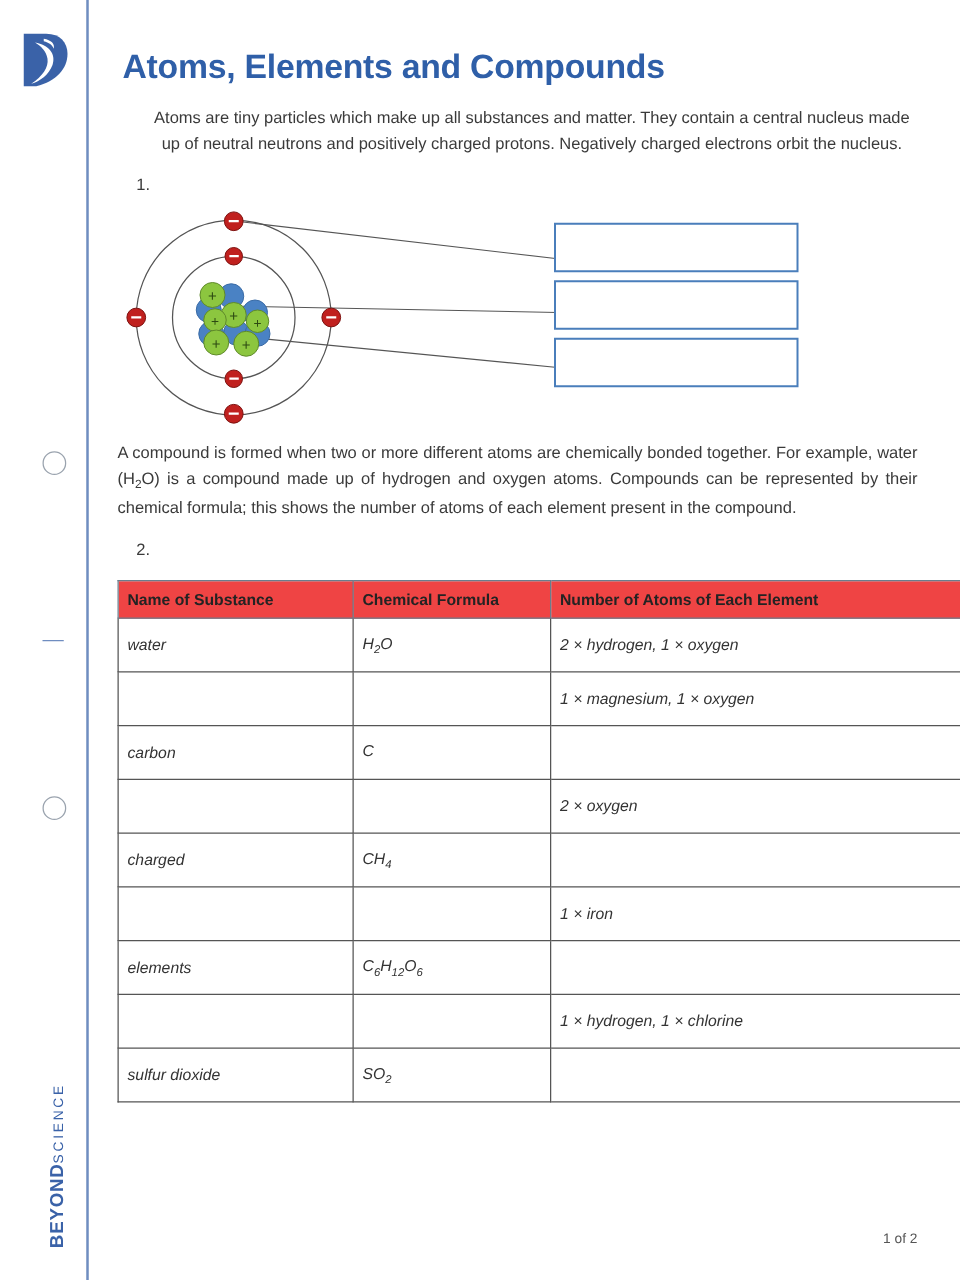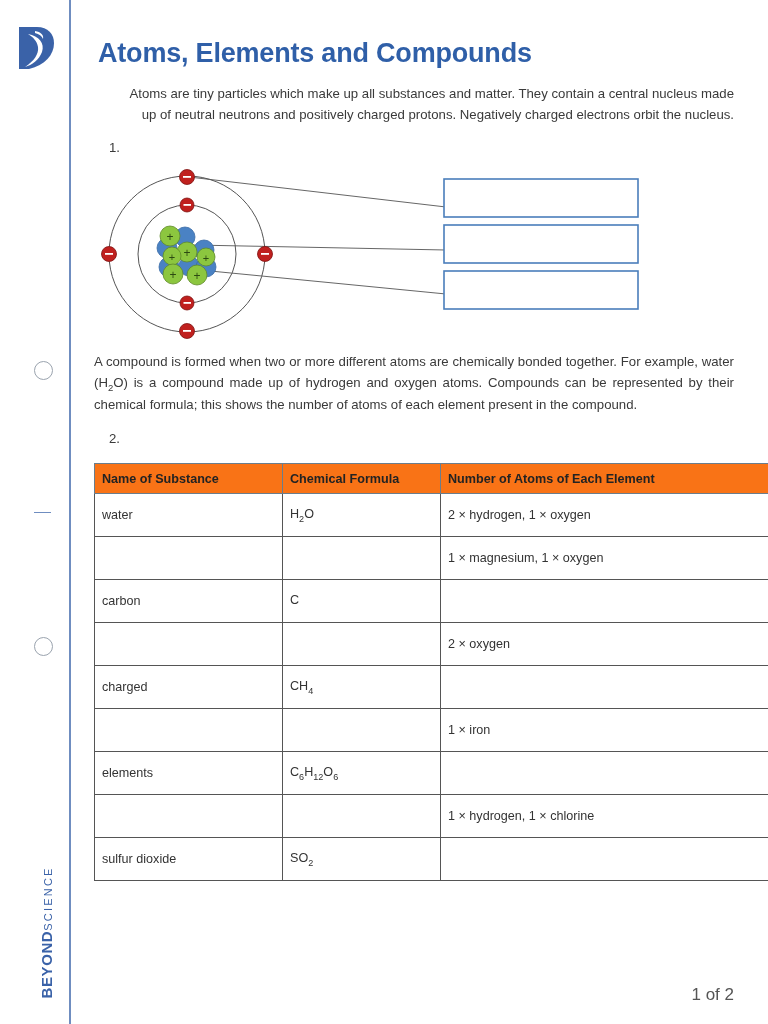"Atoms are tiny particles which" .body-para.first-intro { text-align: right -> center }
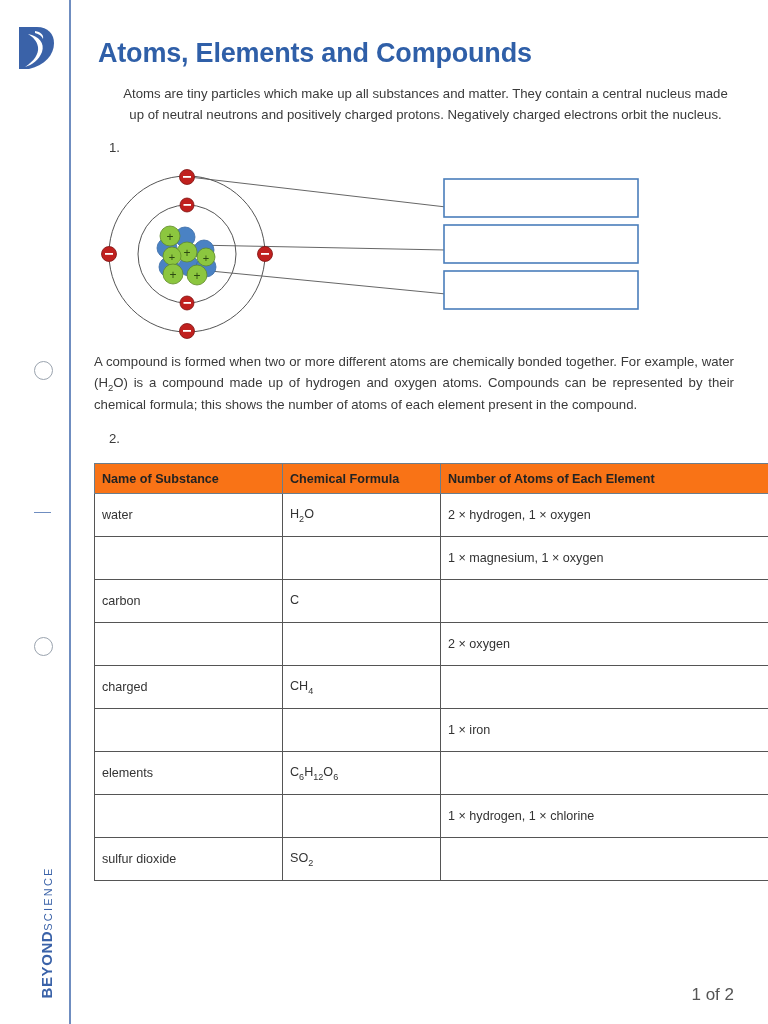"Name of Substance" #substance-table th { background: #f97316 -> #ef4444 }
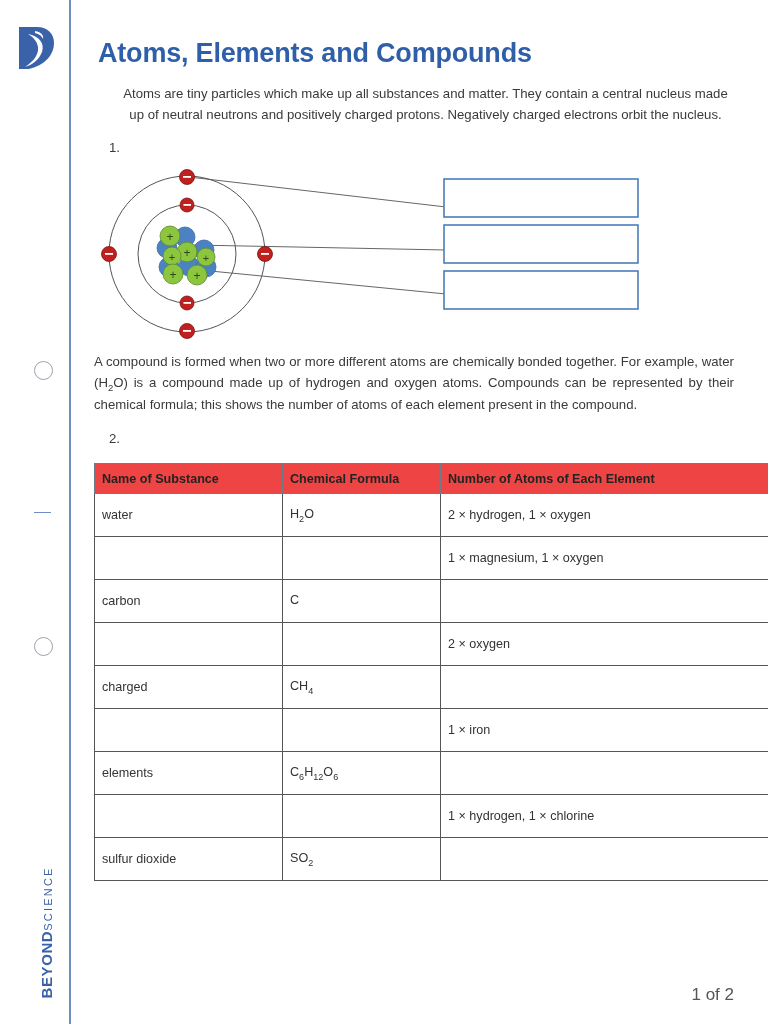"water" #substance-table td { font-style: none -> italic }
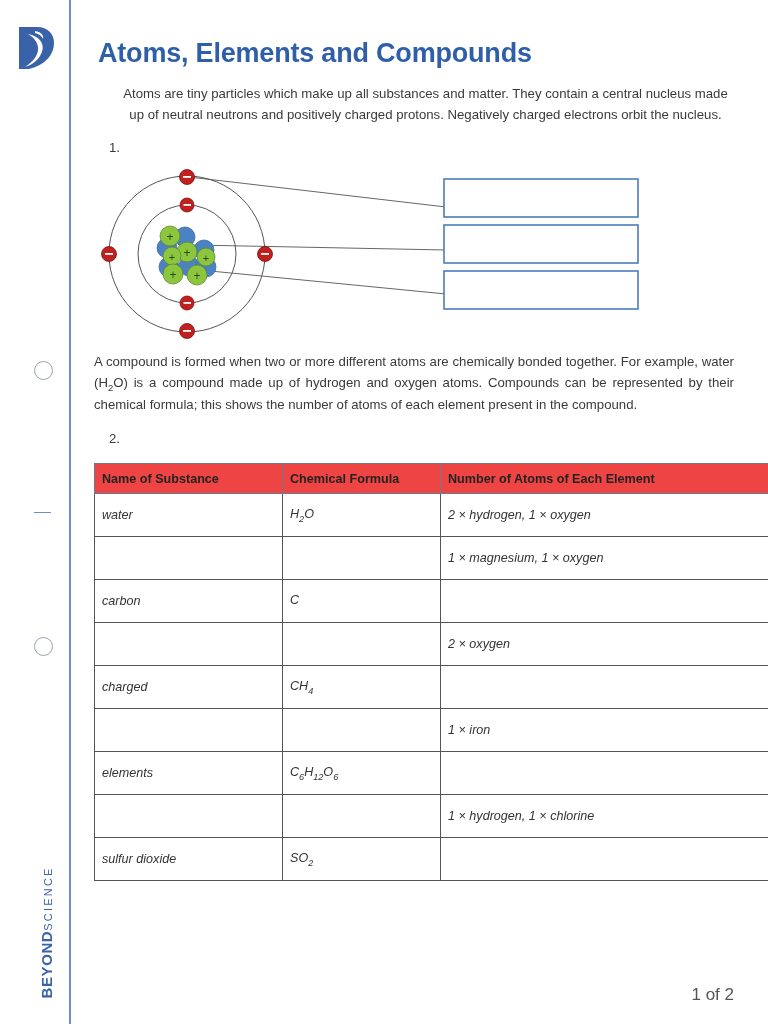"1 of 2" #page-footer { font-size: 17px -> 11px }
